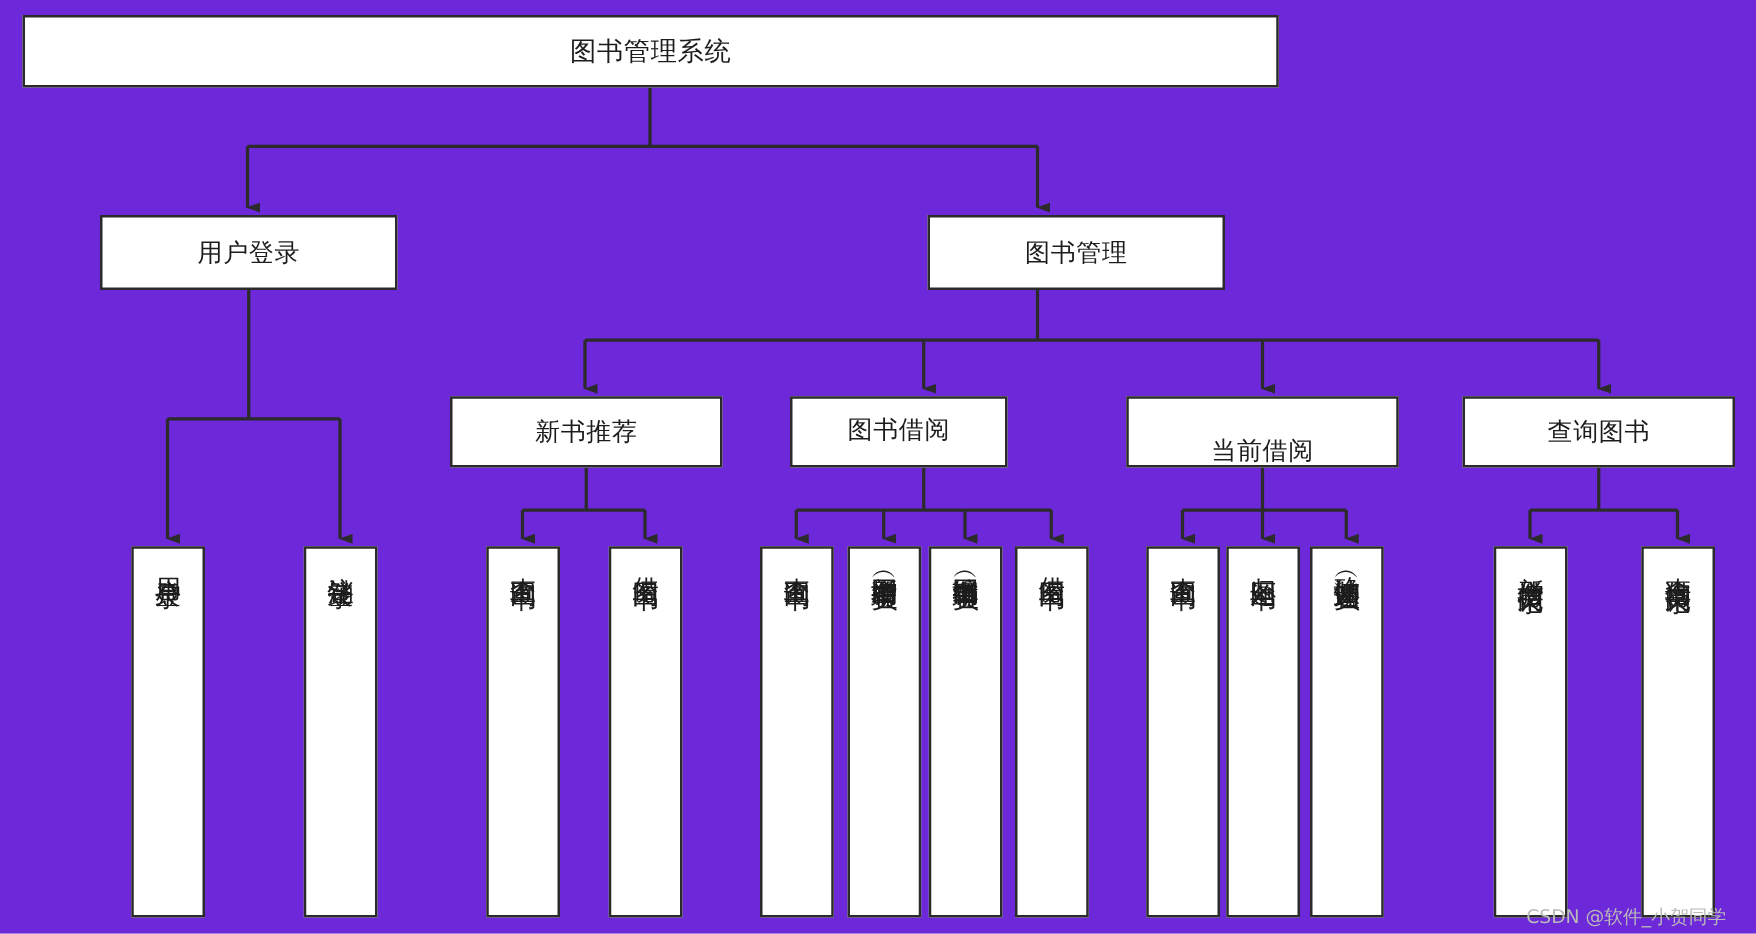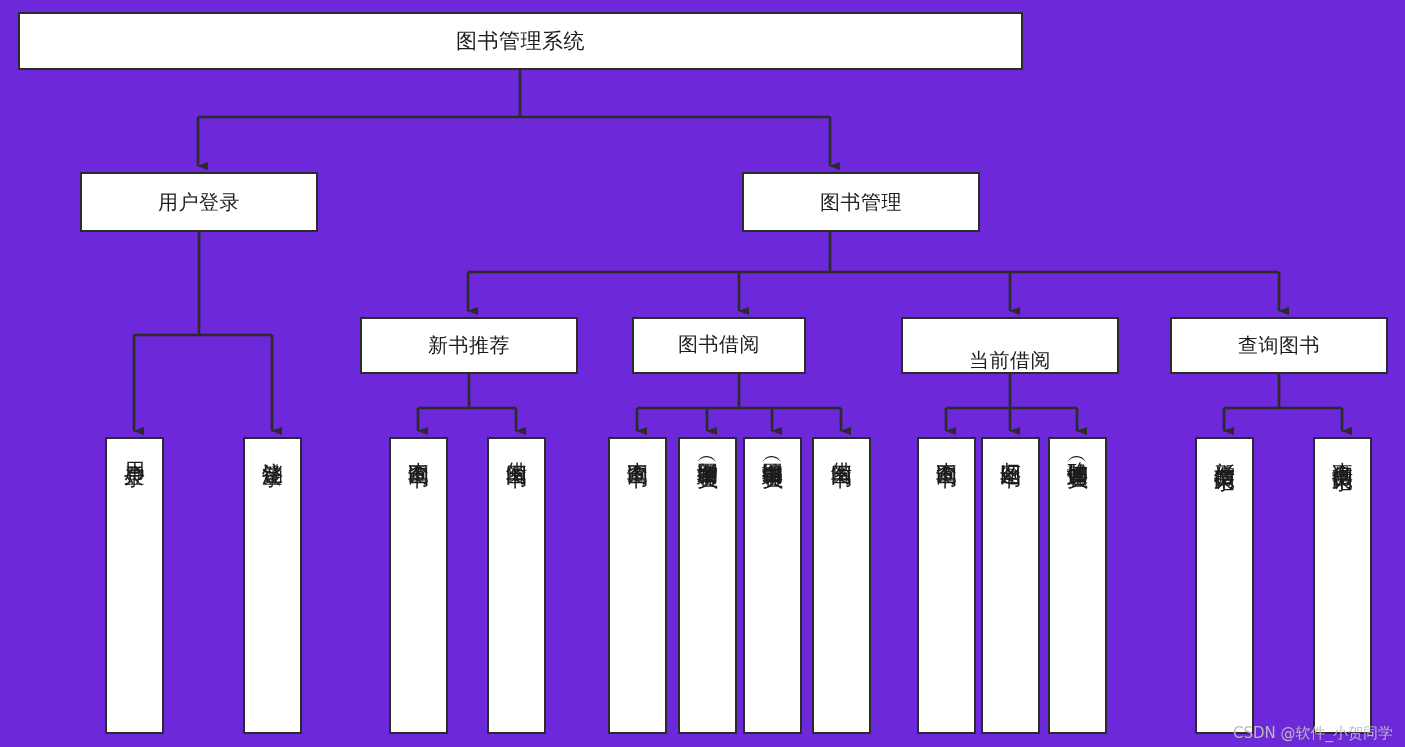"CSDN @软件_小贺同学" #watermark { right: 12px -> 24px }
